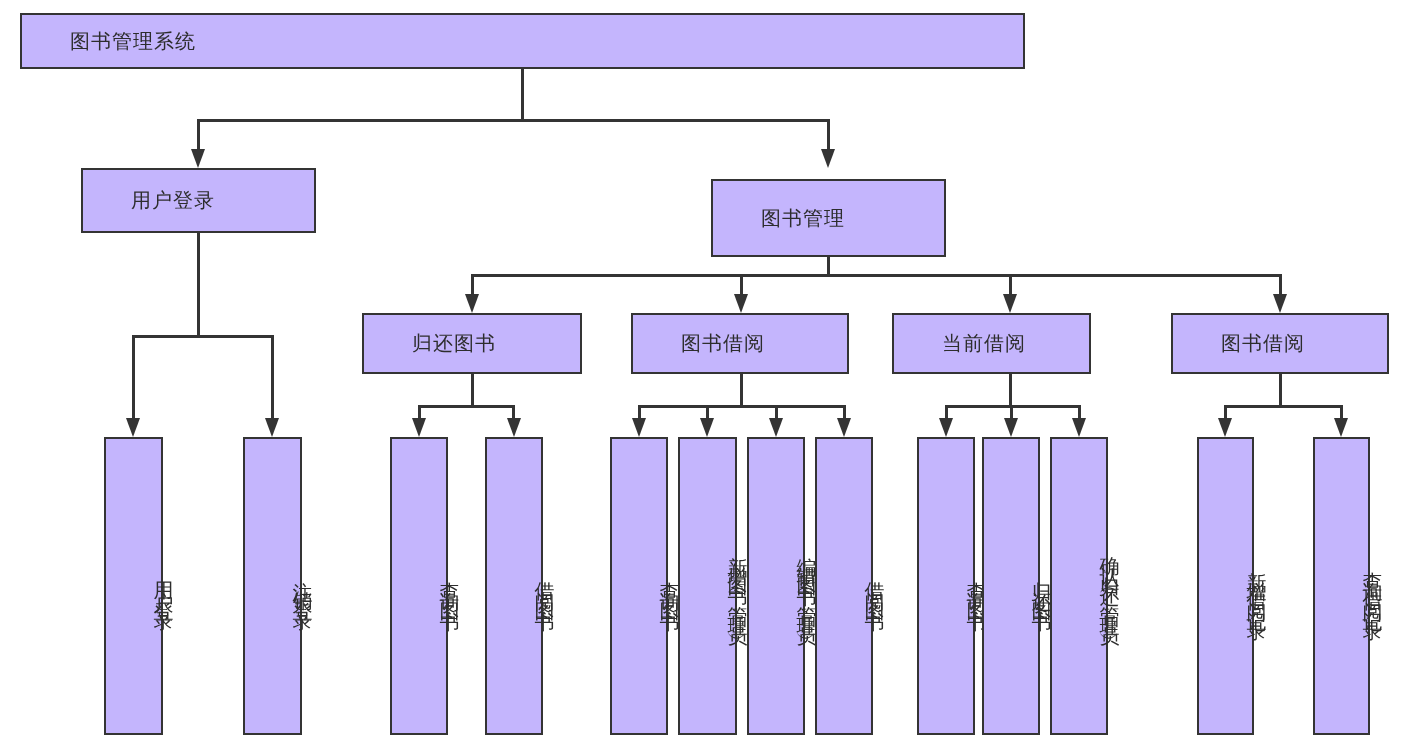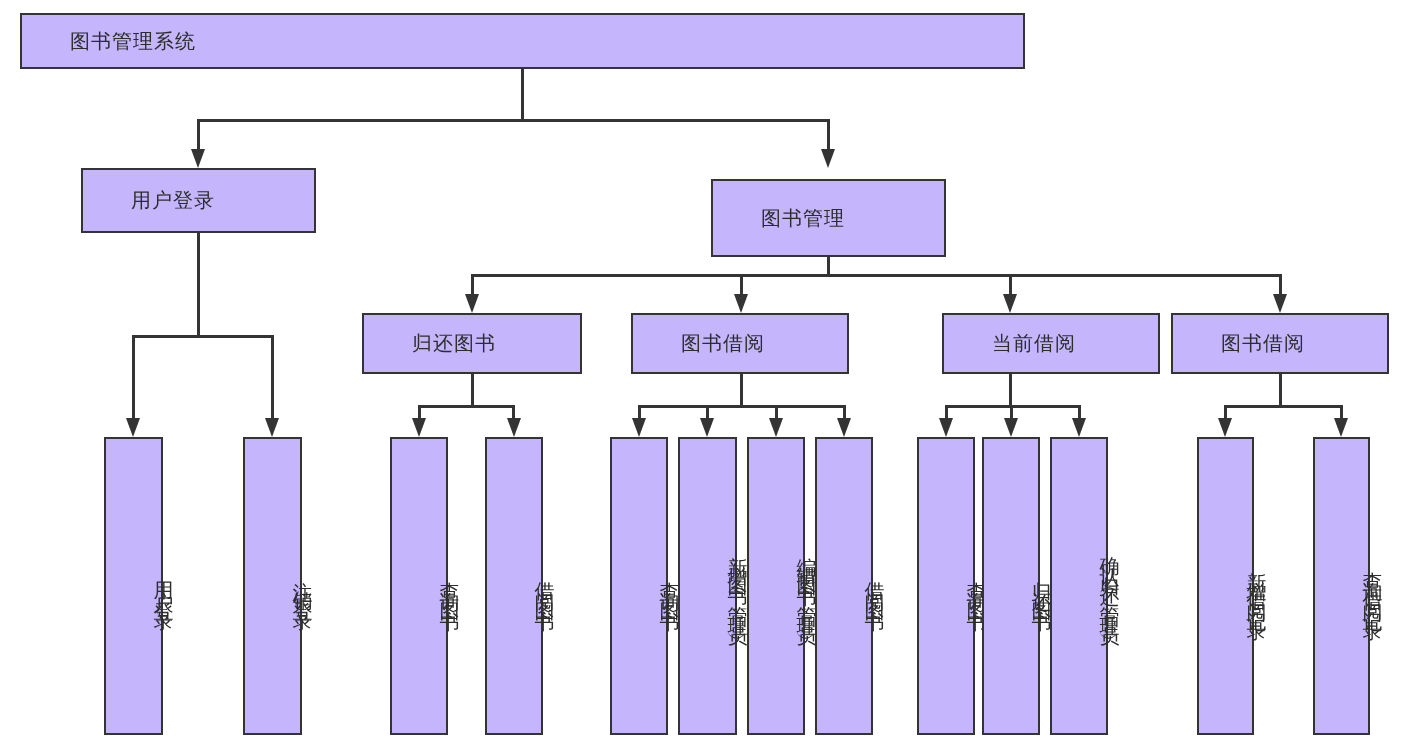"当前借阅" div.box { left: 942px -> 892px; width: 218px -> 199px }
